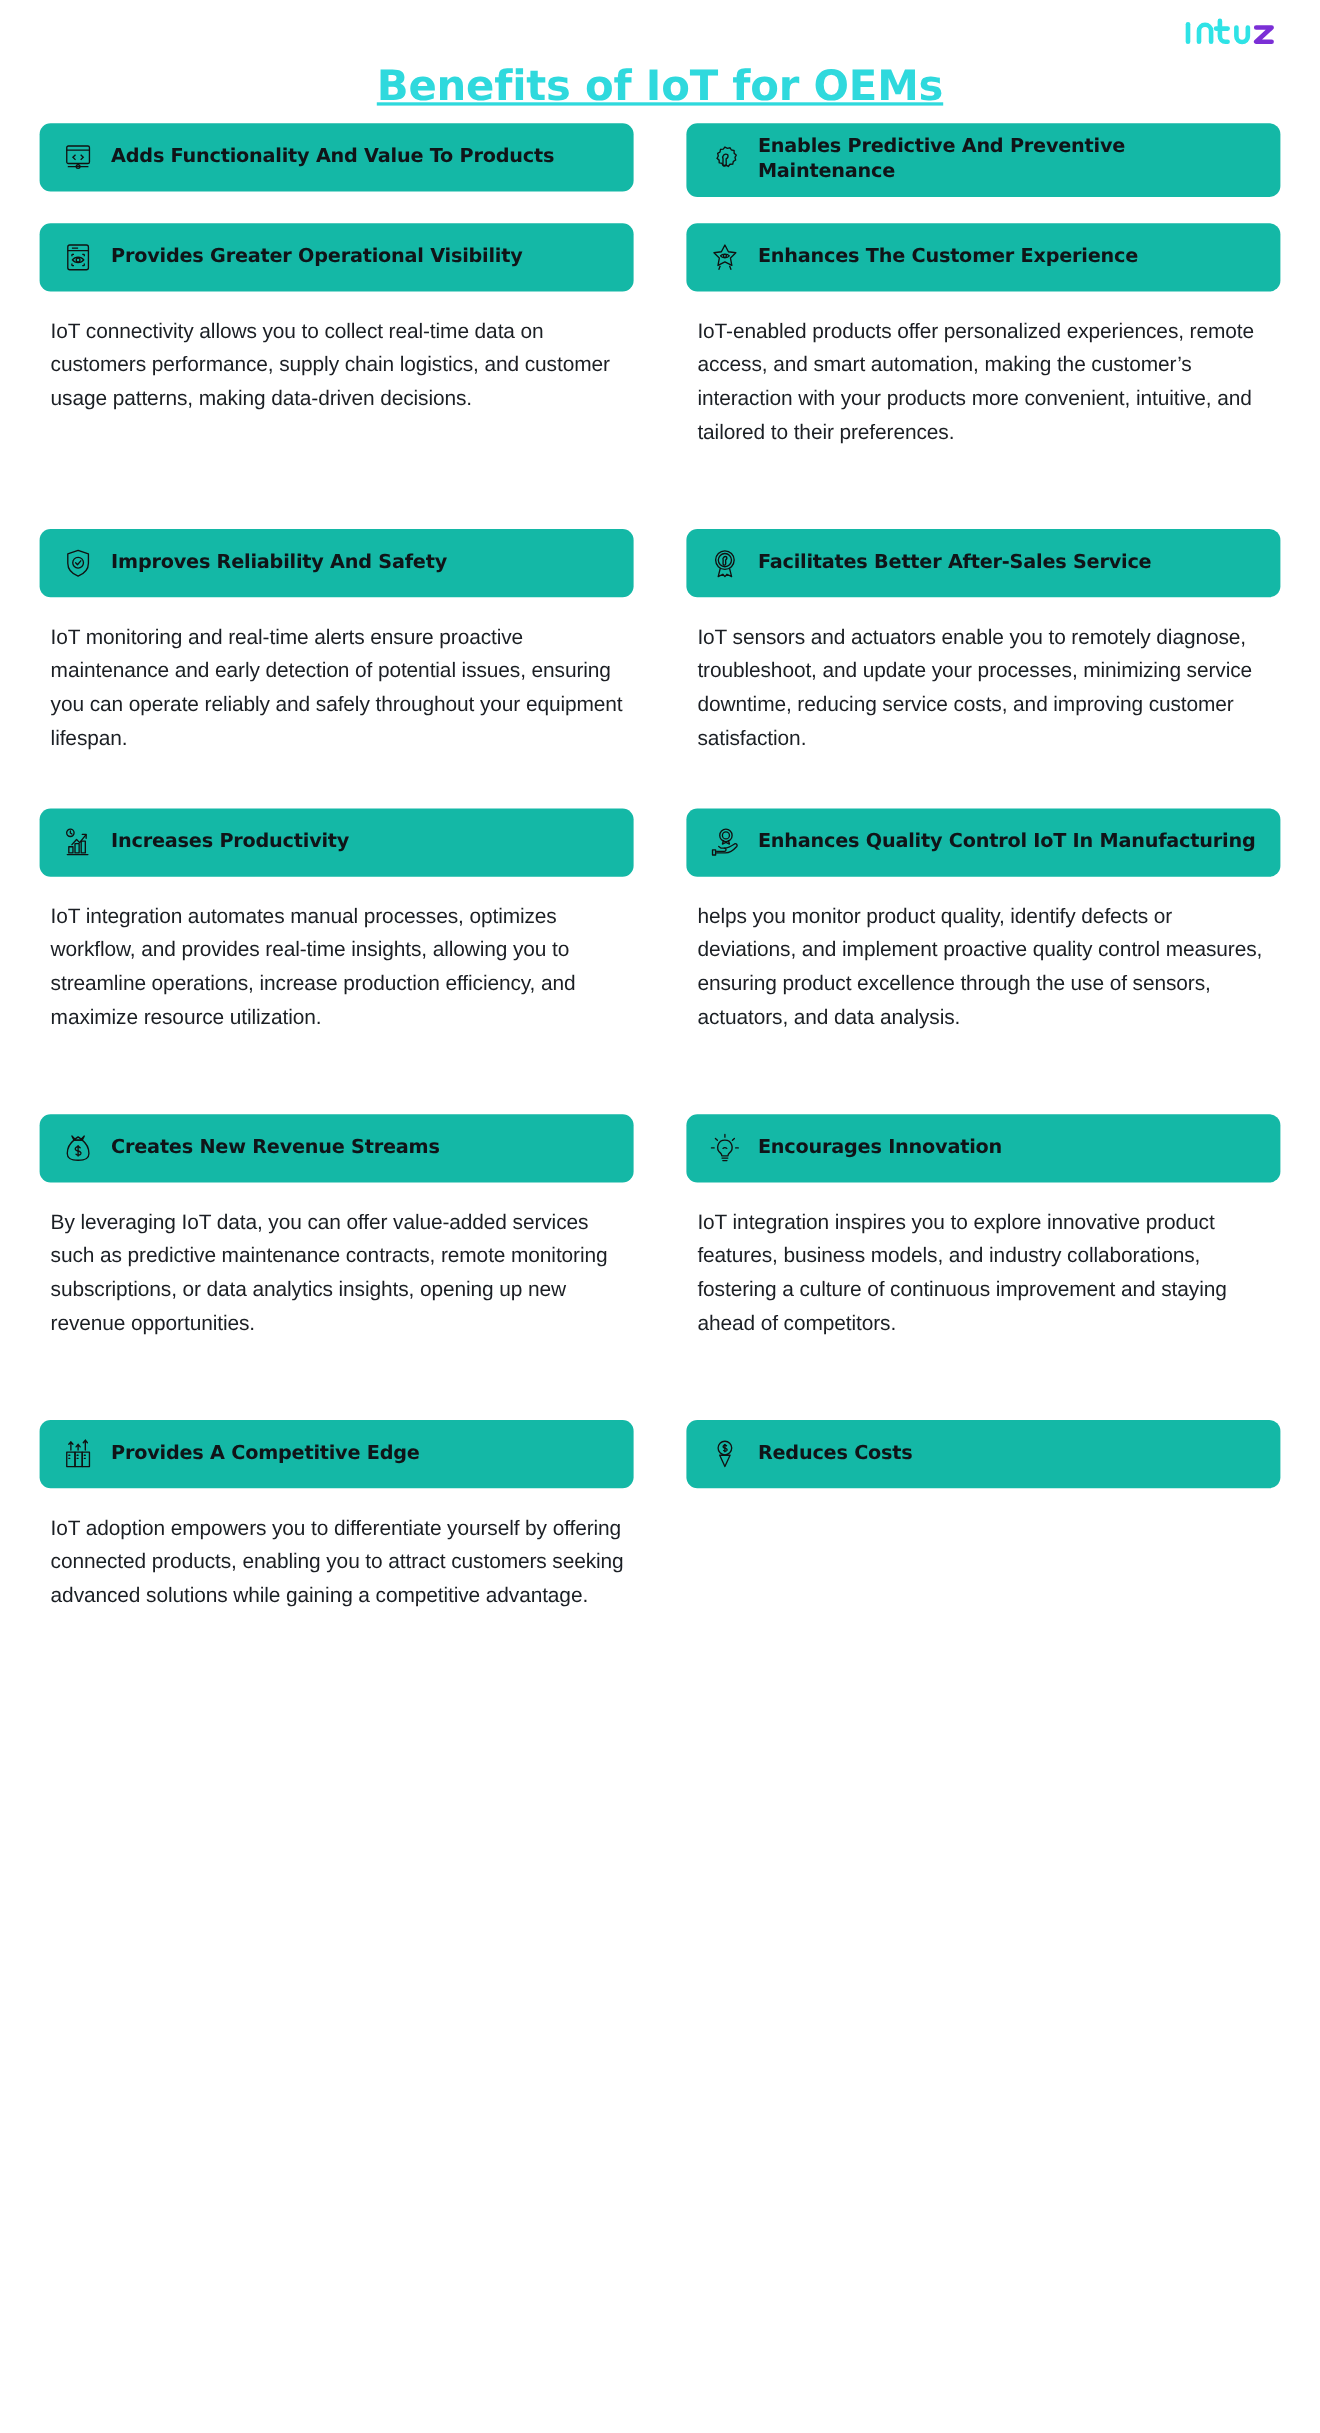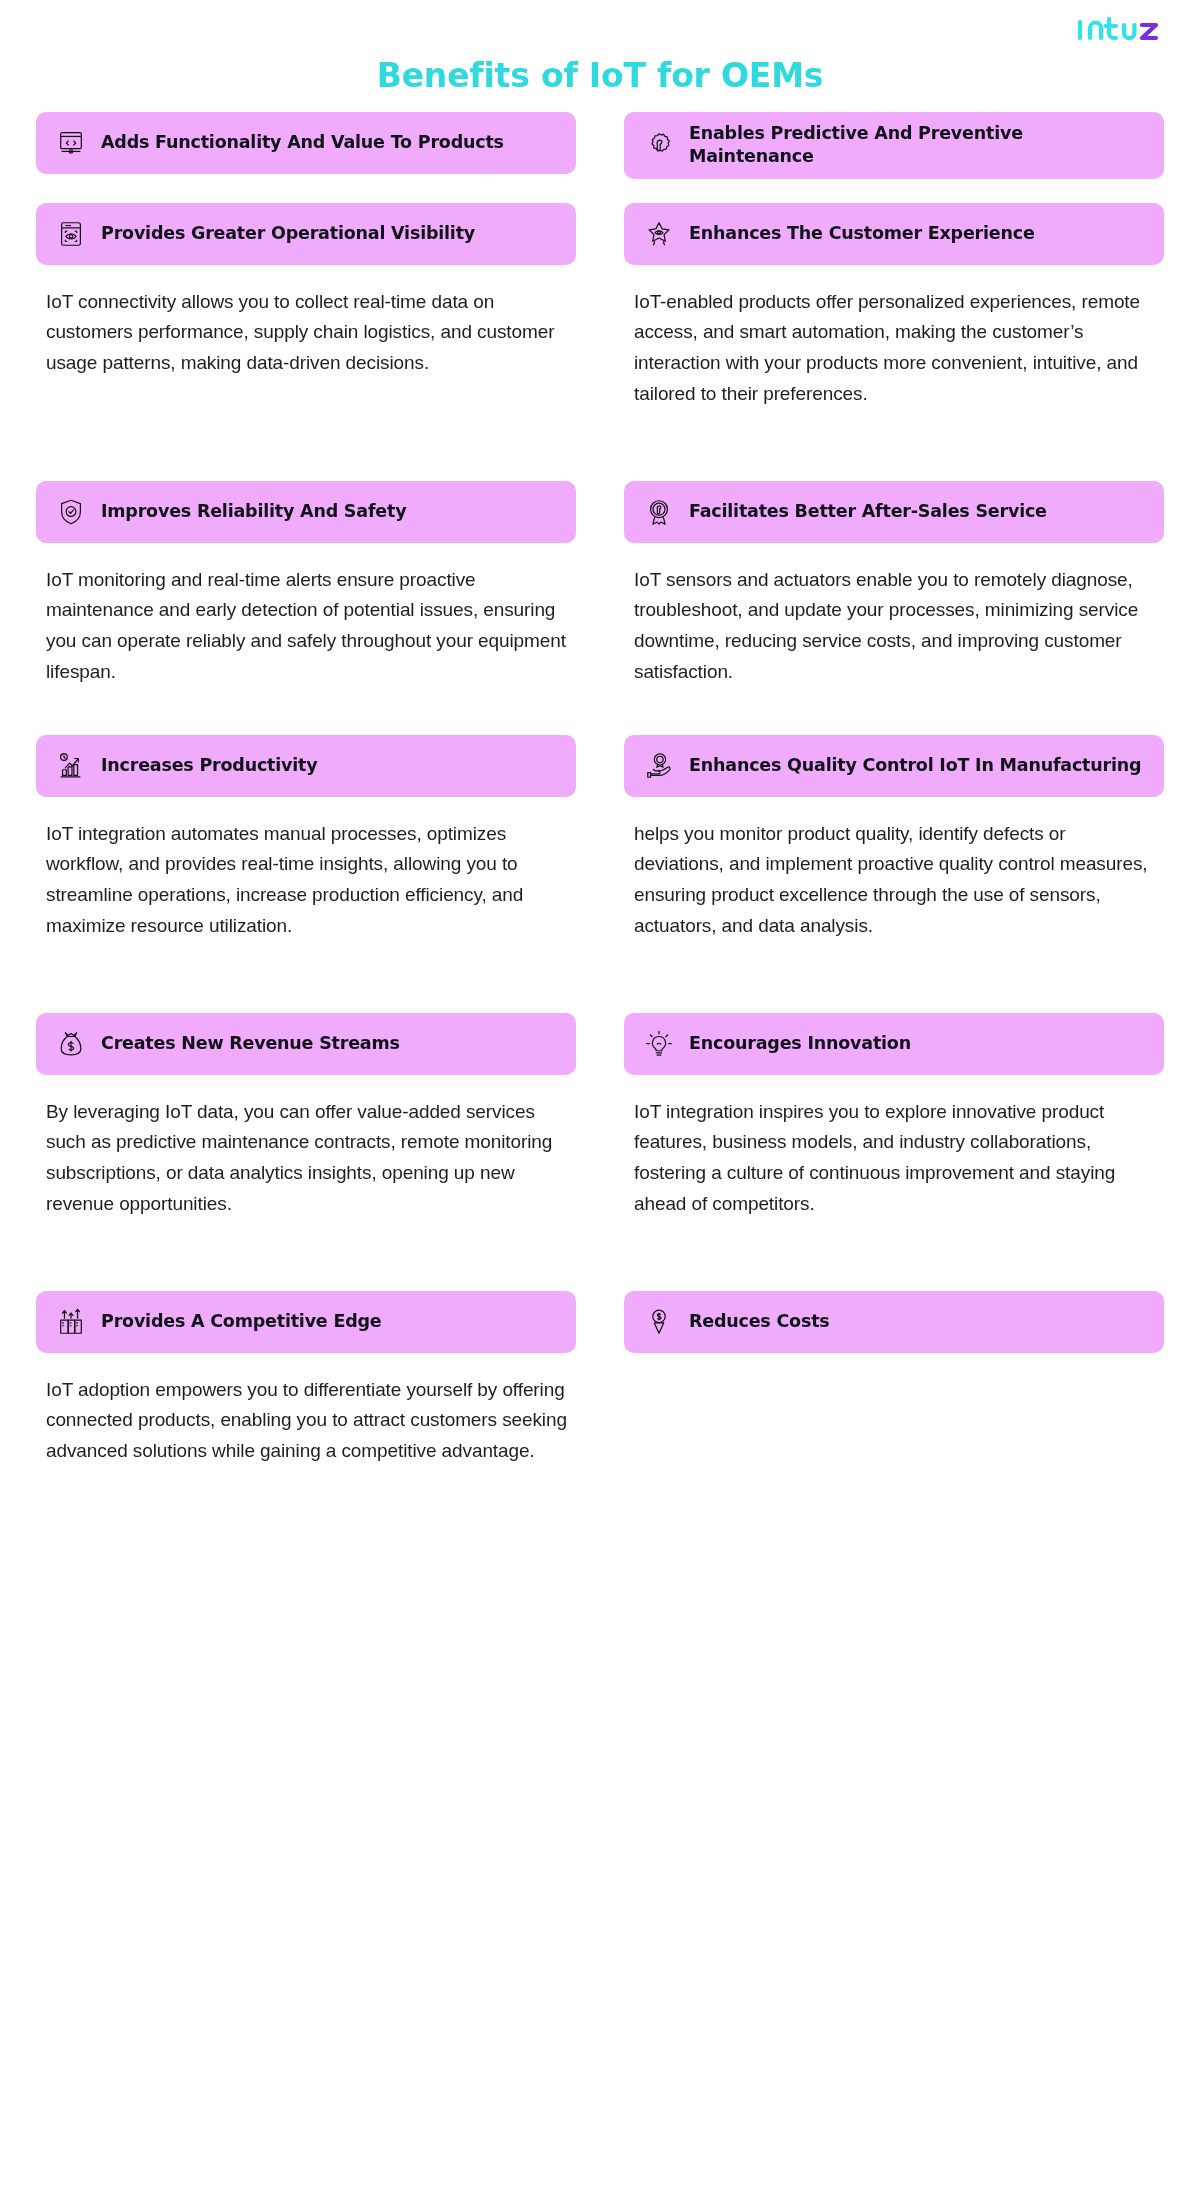"Benefits of IoT for OEMs" .page-title { font-size: 33px -> 38px; text-decoration: none -> underline }
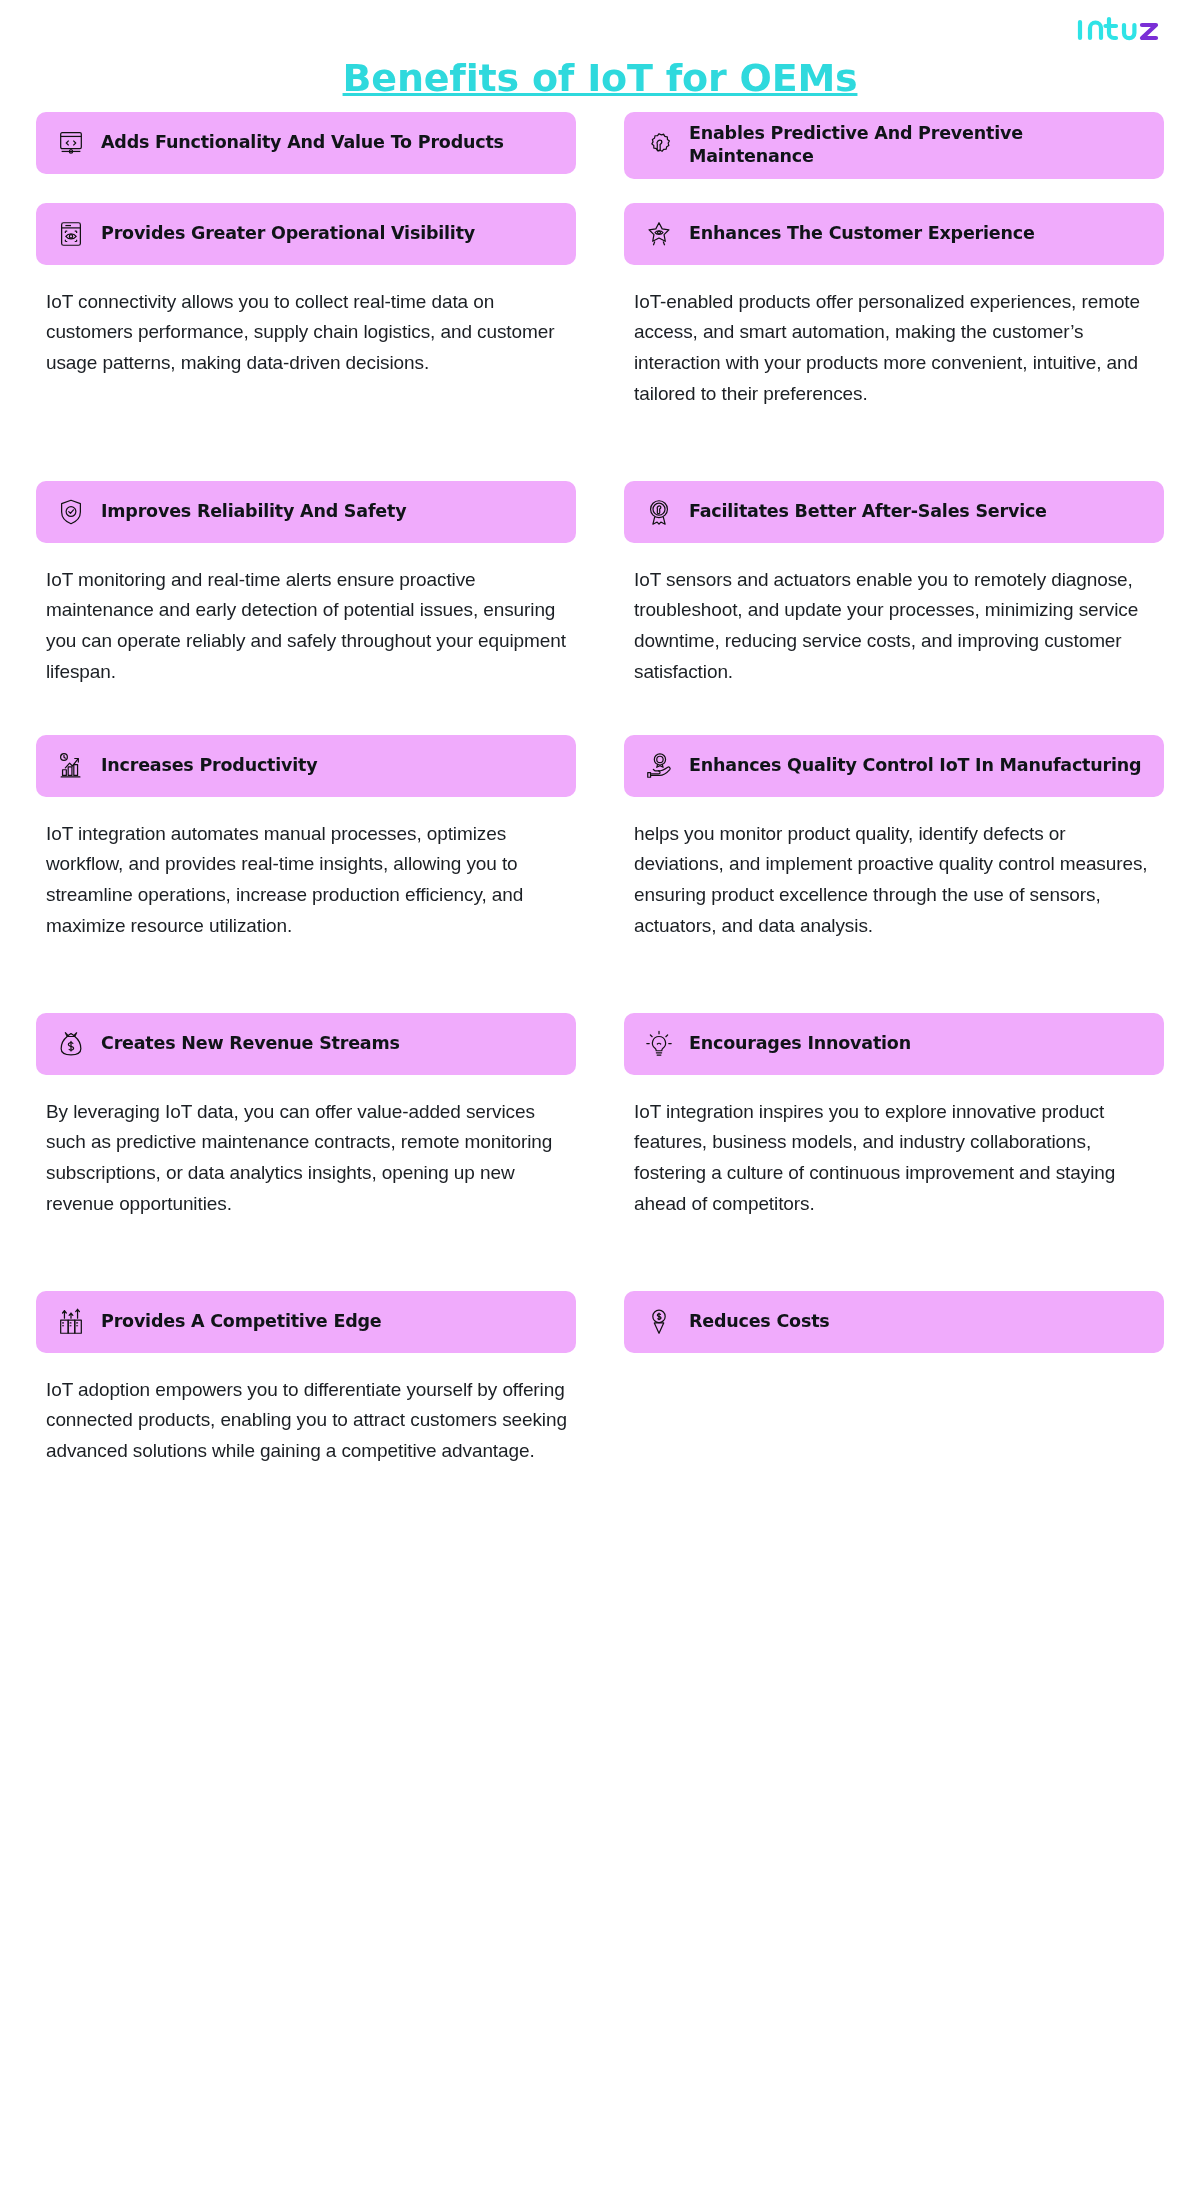"Adds Functionality And Value To" .card-head { background: #f0abfc -> #14b8a6 }
